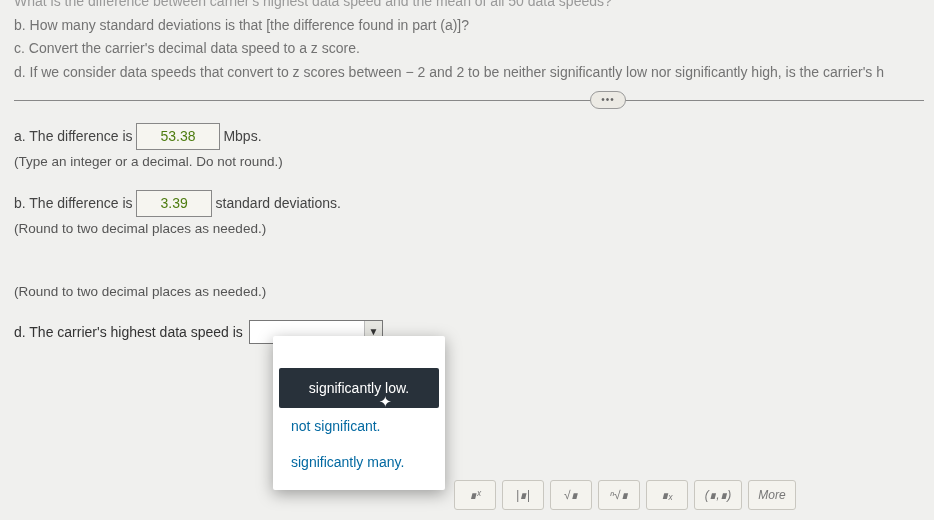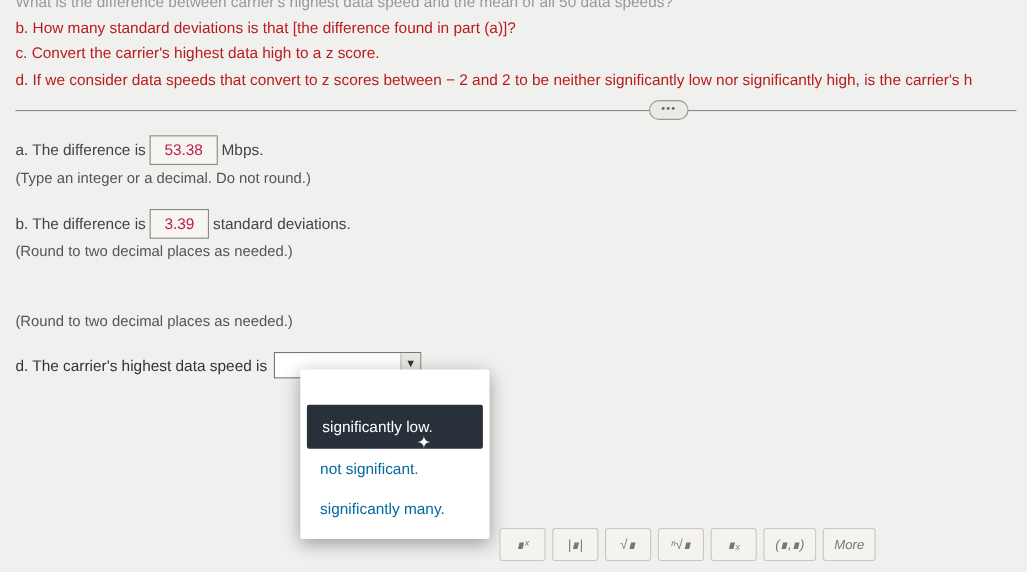"b. How many standard deviations" .question-line { color: #b91c1c -> #737373 }
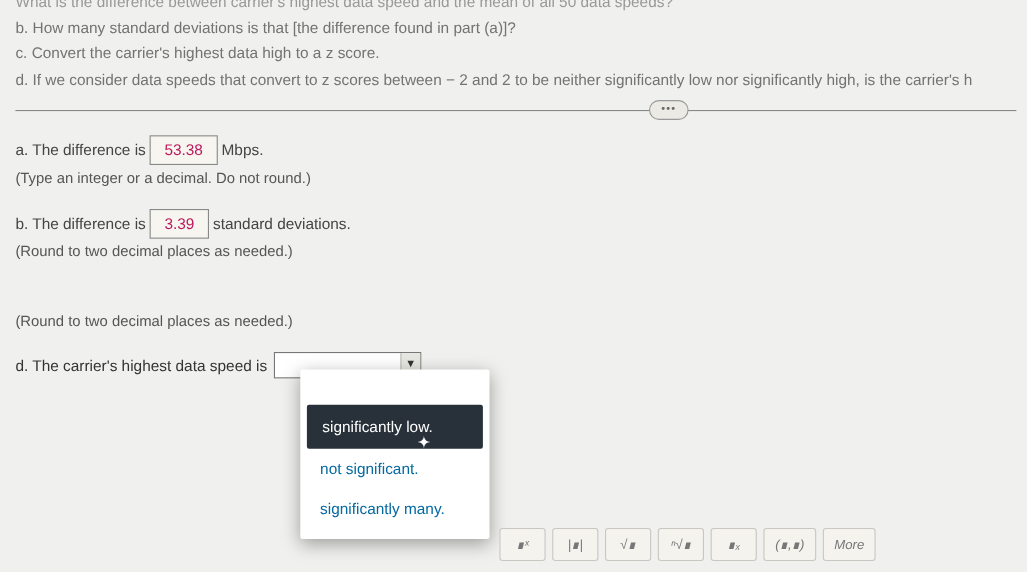"c. Convert the carrier's highest" div.question-line { text: highest data high -> decimal data speed }
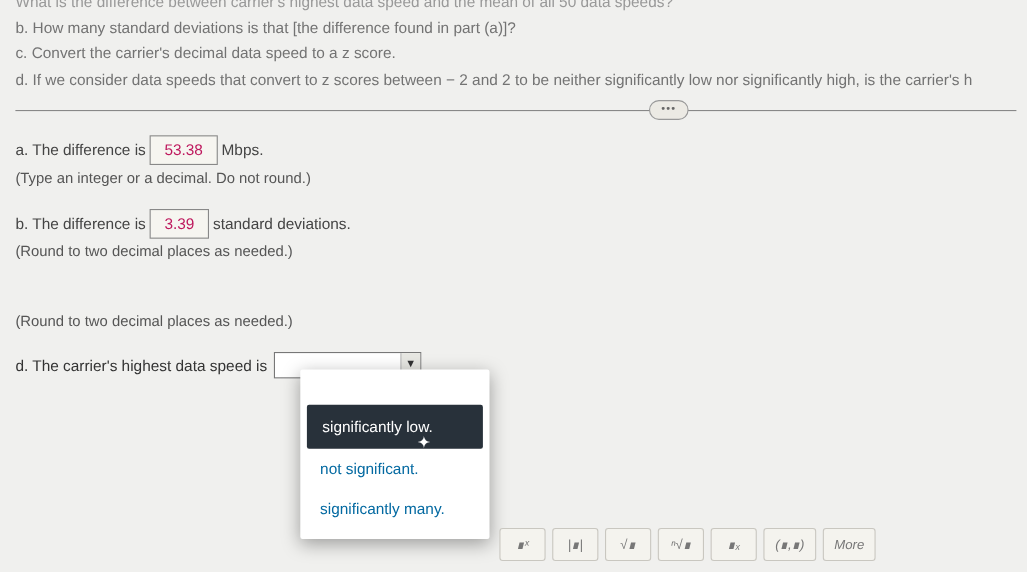"53.38" .value-box { color: #be185d -> #4d7c0f; padding: 1px 12px -> 1px 23px }
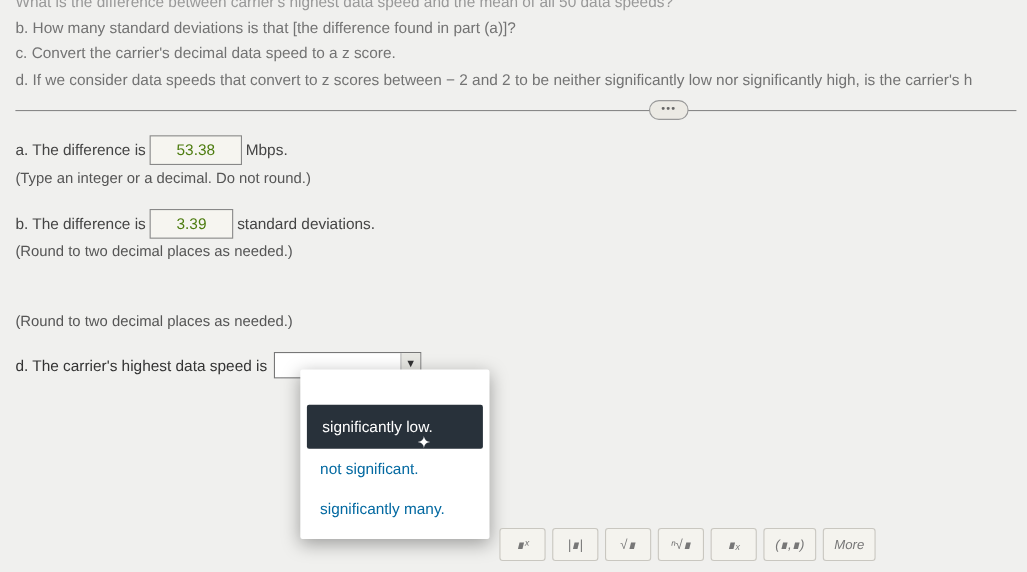"significantly low." .dropdown-item.hover { text-align: none -> center }
